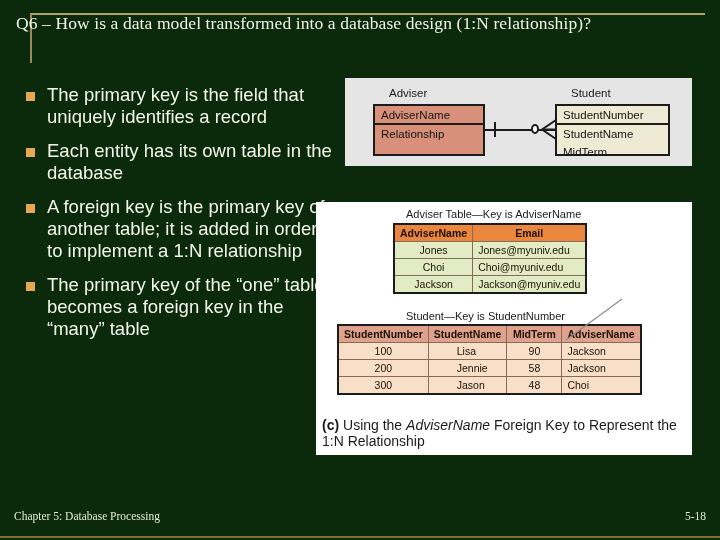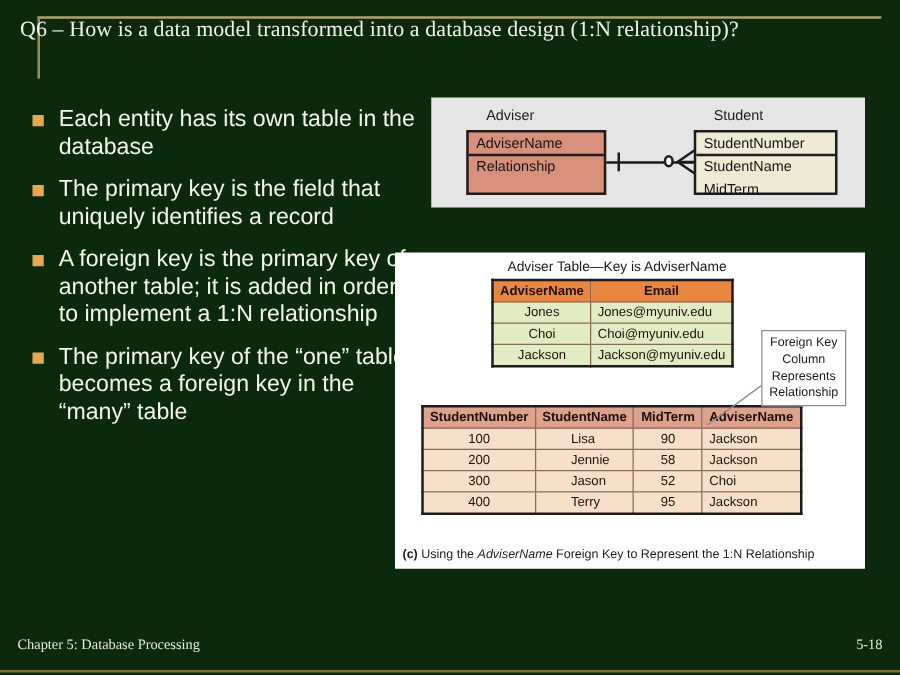"Each entity has its own" div.bullet-row { order: before "The primary key is the" -> after "The primary key is the" }
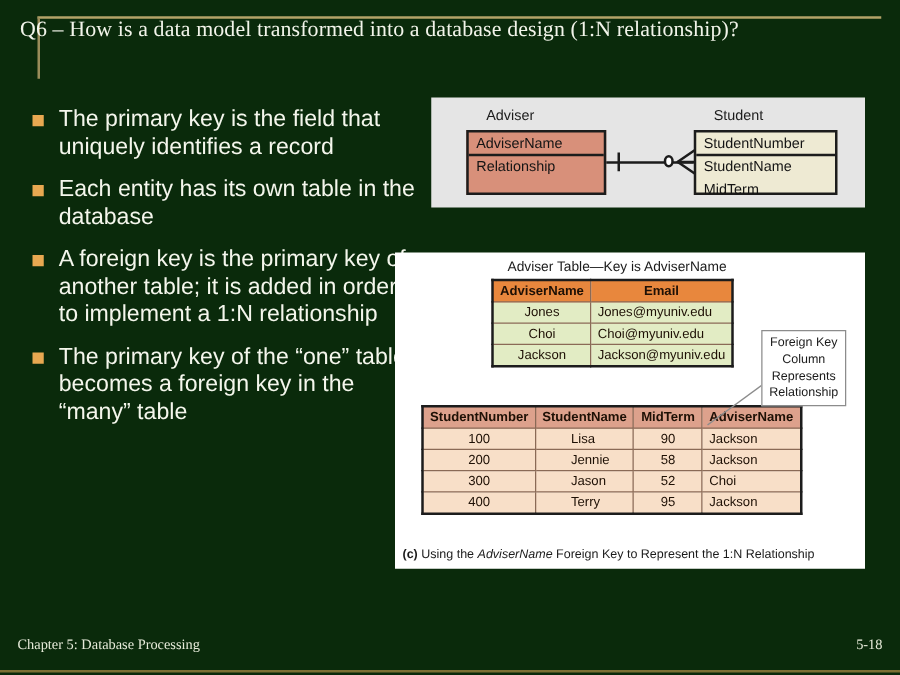"Foreign Key" div { html: <div> <div>Foreign Key</div> <div>Column</div> <div>Represents</div> <div>Relationship</div> </div> -> none }
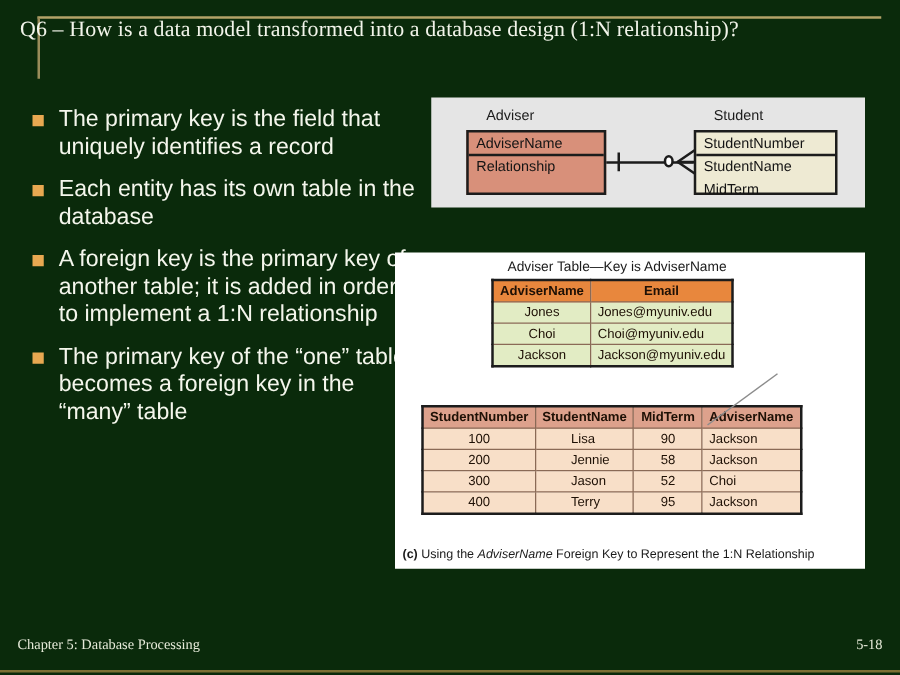"Student—Key is StudentNumber" div.tbl-caption { html: none -> <div>Student—Key is StudentNumber</div> }
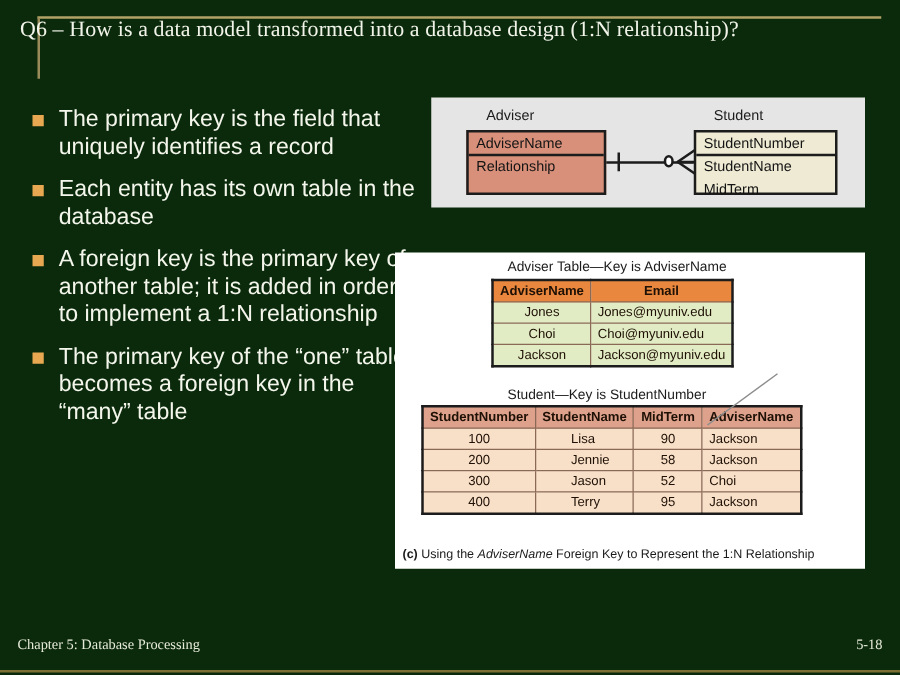"52" td.m { text: 52 -> 48 }
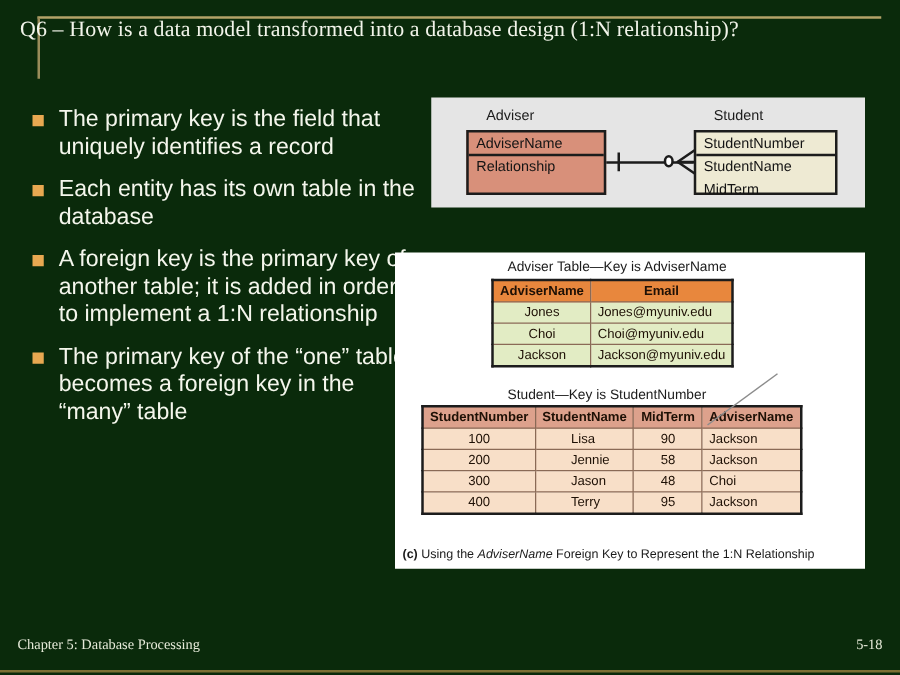"400" tr { html: <tr> <td>400</td> <td>Terry</td> <td>95</td> <td>Jackson</td> </tr> -> none }
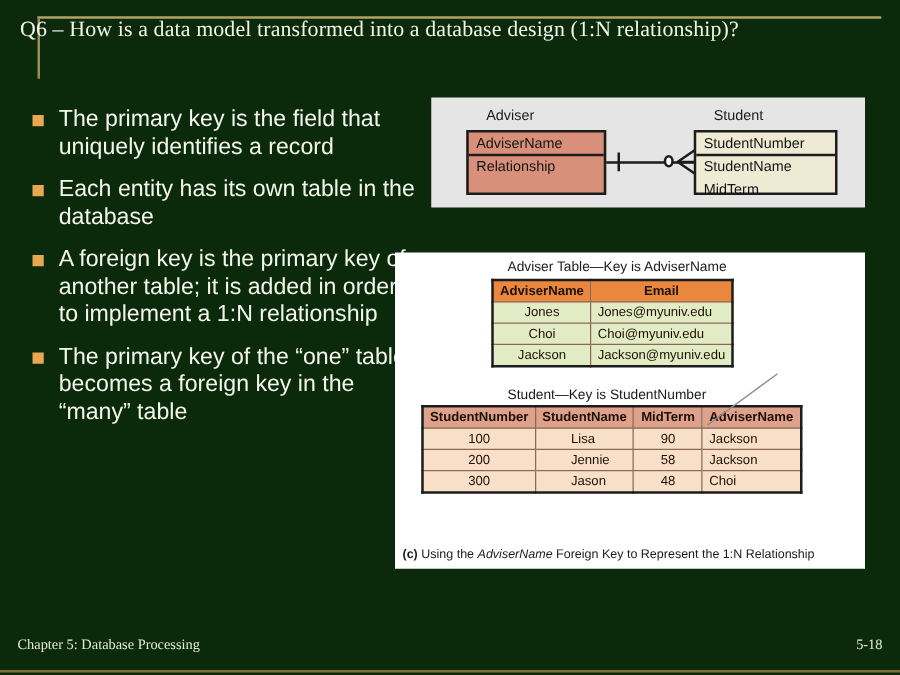"(c) Using the AdviserName Foreign" #caption-c { font-size: 10px -> 14px }
